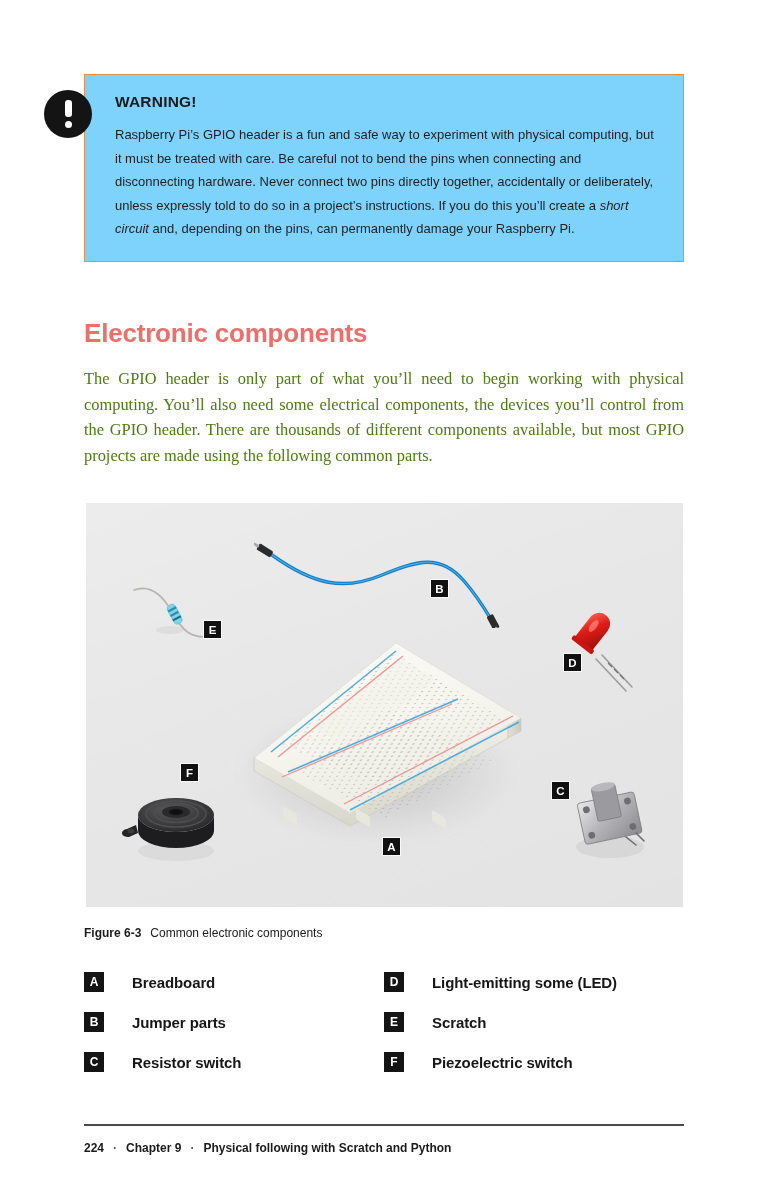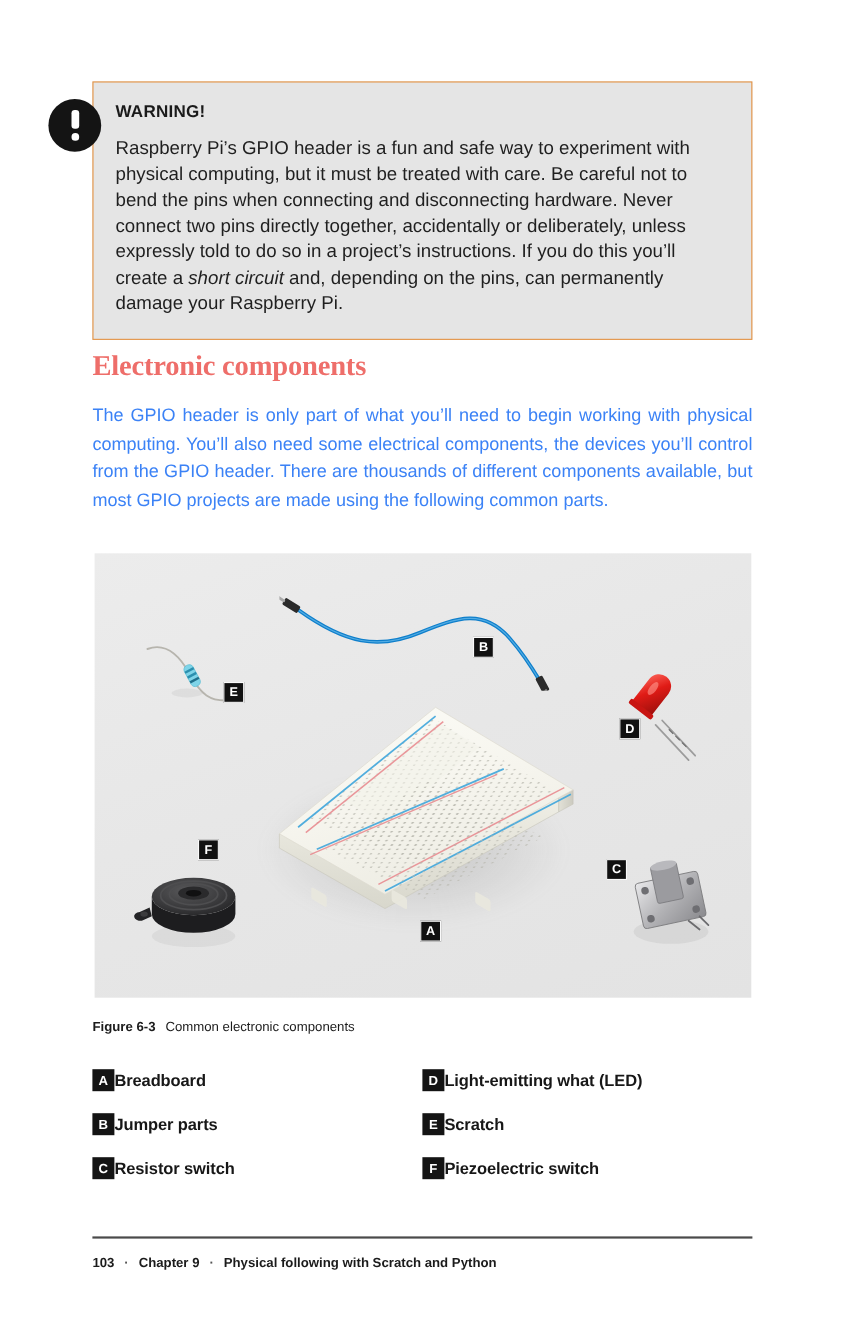"WARNING!" .warning-box { background: #e5e5e5 -> #7dd3fc; padding: 18px 22px 20px 20px -> 18px 22px 20px 30px }
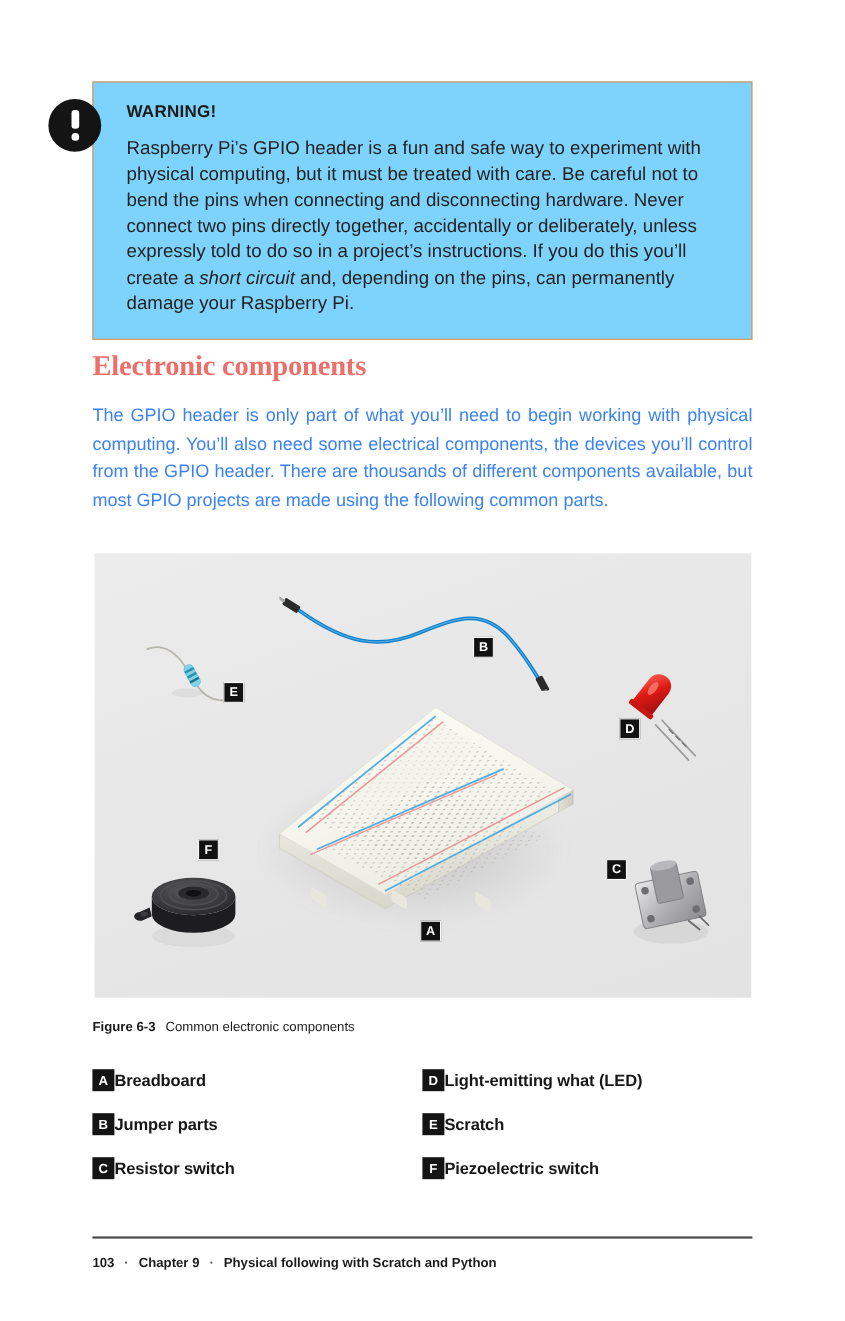"Raspberry Pi’s GPIO header is" .warning-body { font-size: 17px -> 13px }
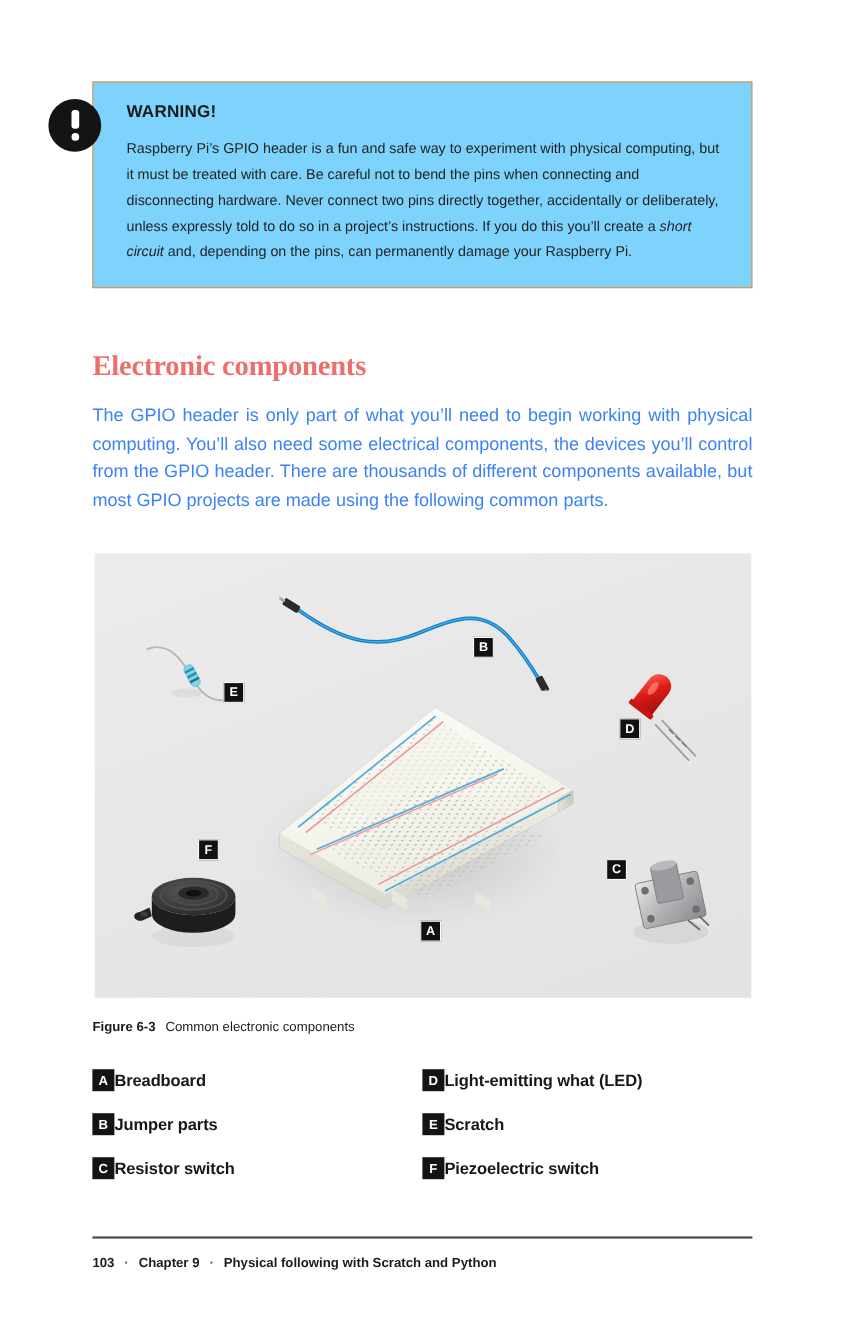"Electronic components" .section-heading { font-family: Liberation Serif, serif -> Liberation Sans, sans-serif }
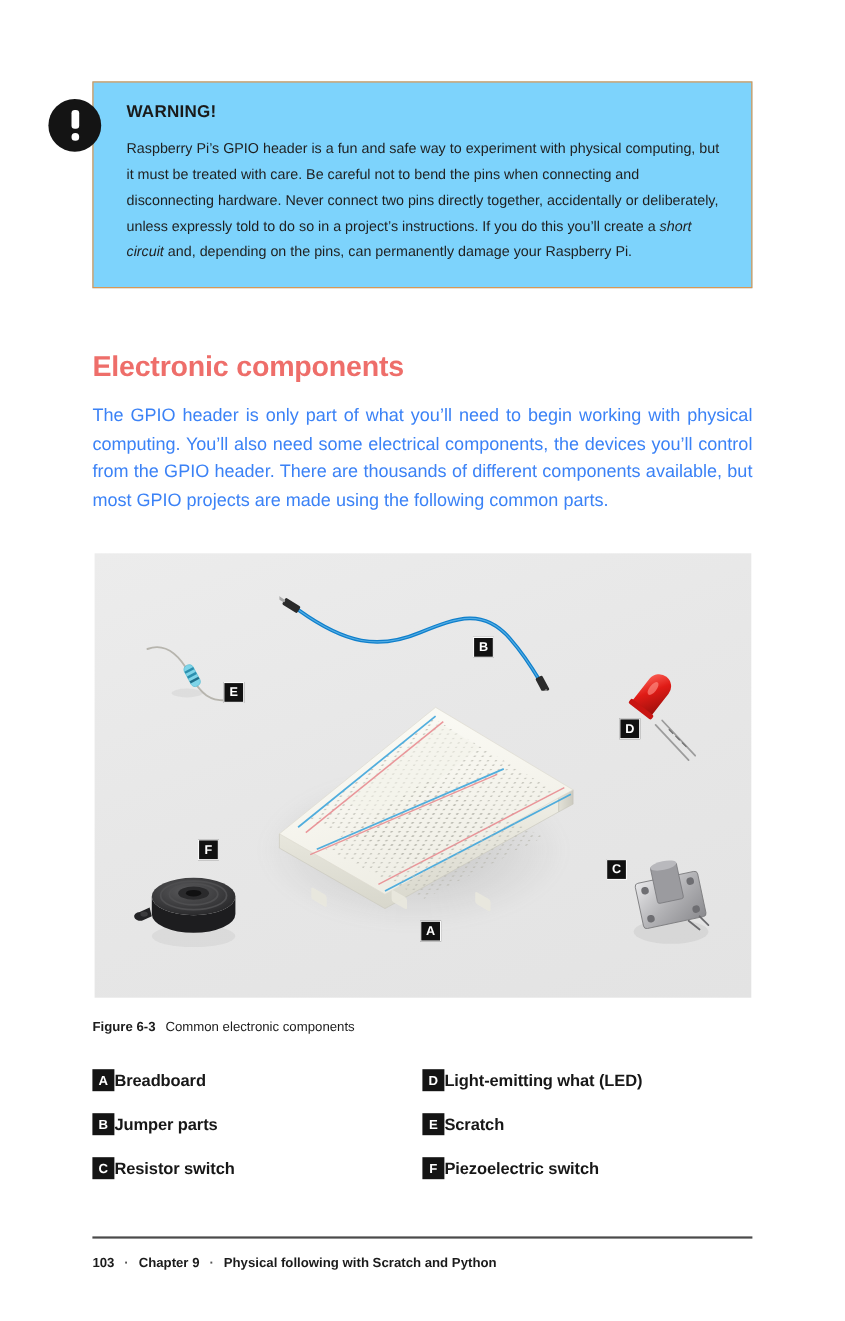"The GPIO header is only" .body-para { color: #3b82f6 -> #4d7c0f; font-family: Liberation Sans, sans-serif -> Liberation Serif, serif }
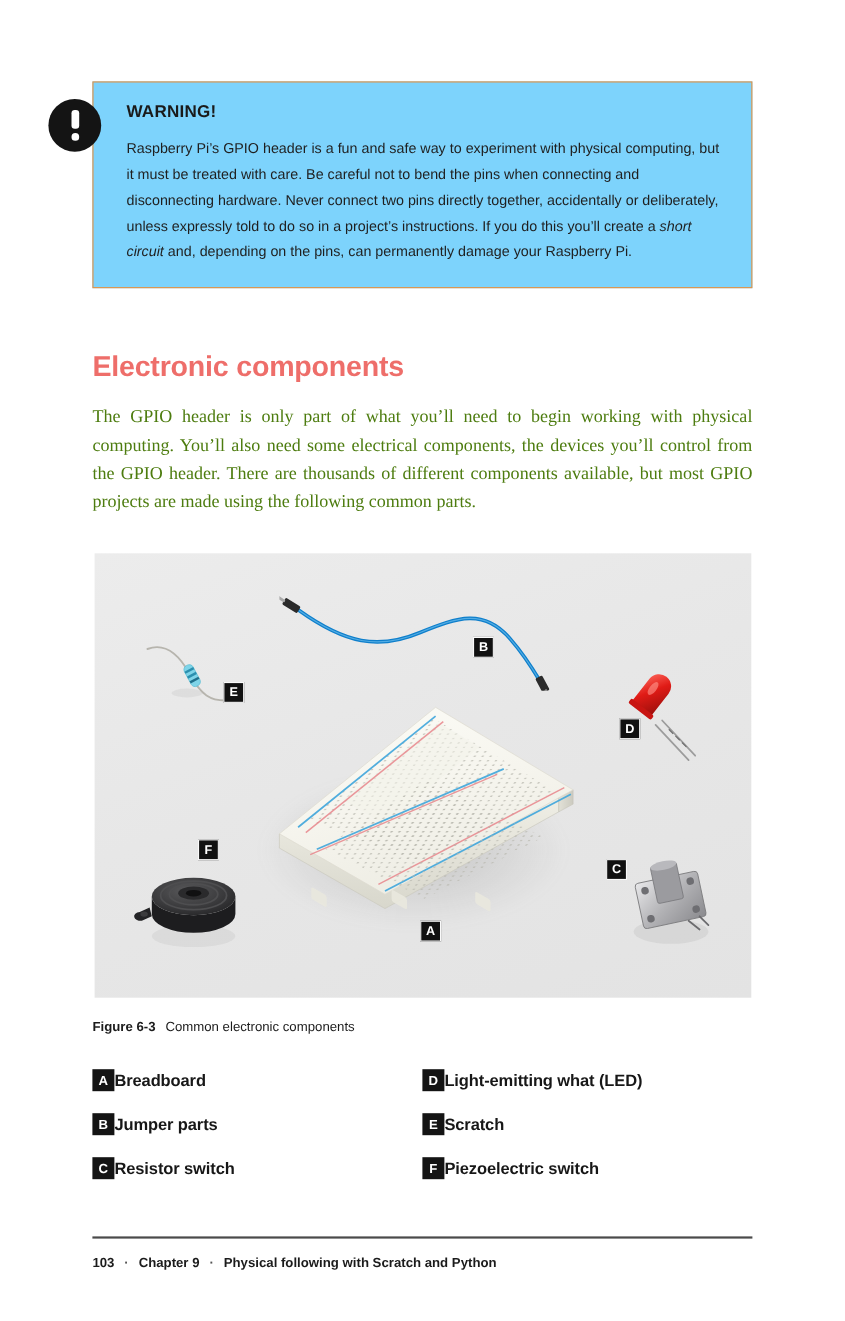"Breadboard" .legend-label { margin-left: 0 -> 28px }
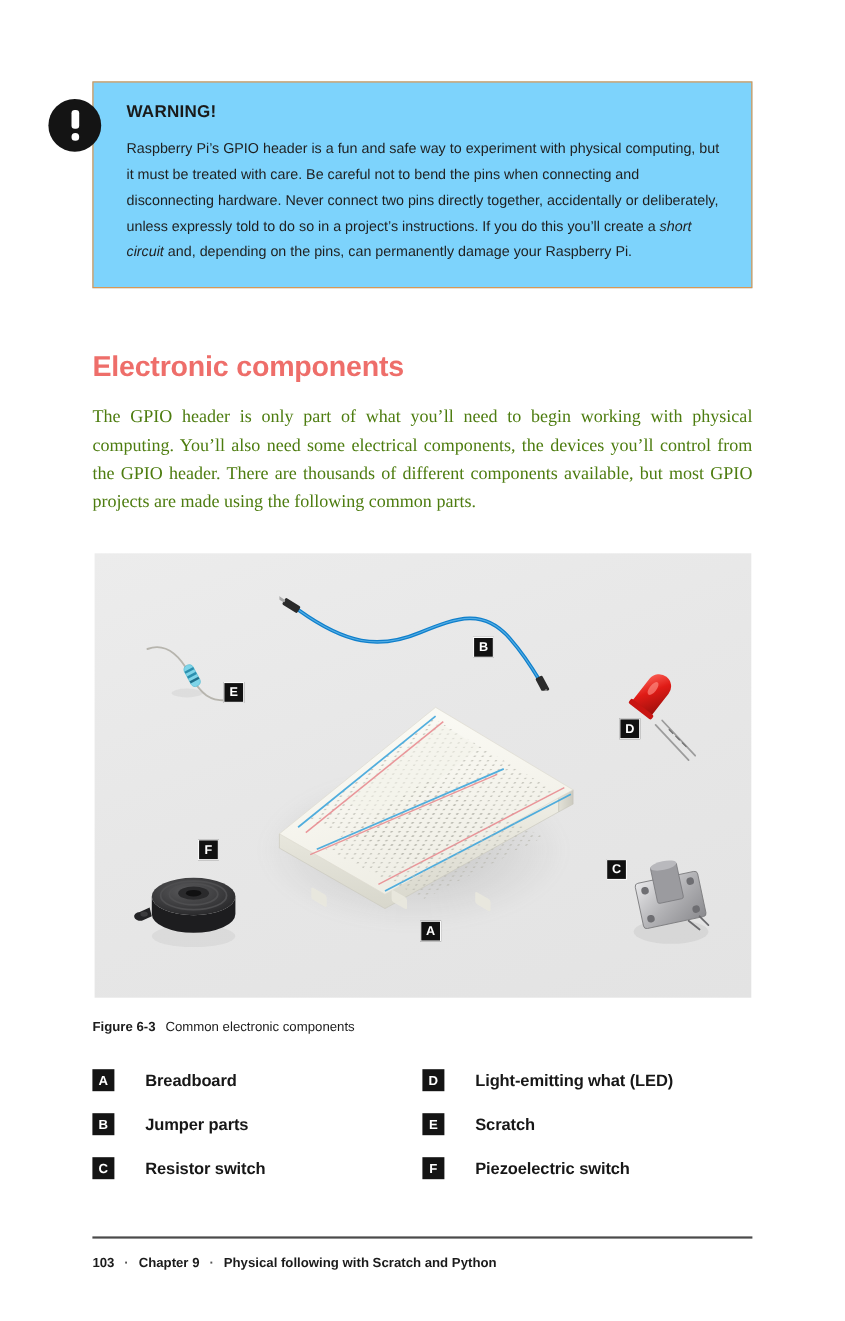"Light-emitting what (LED)" span.legend-label { text: what -> some }
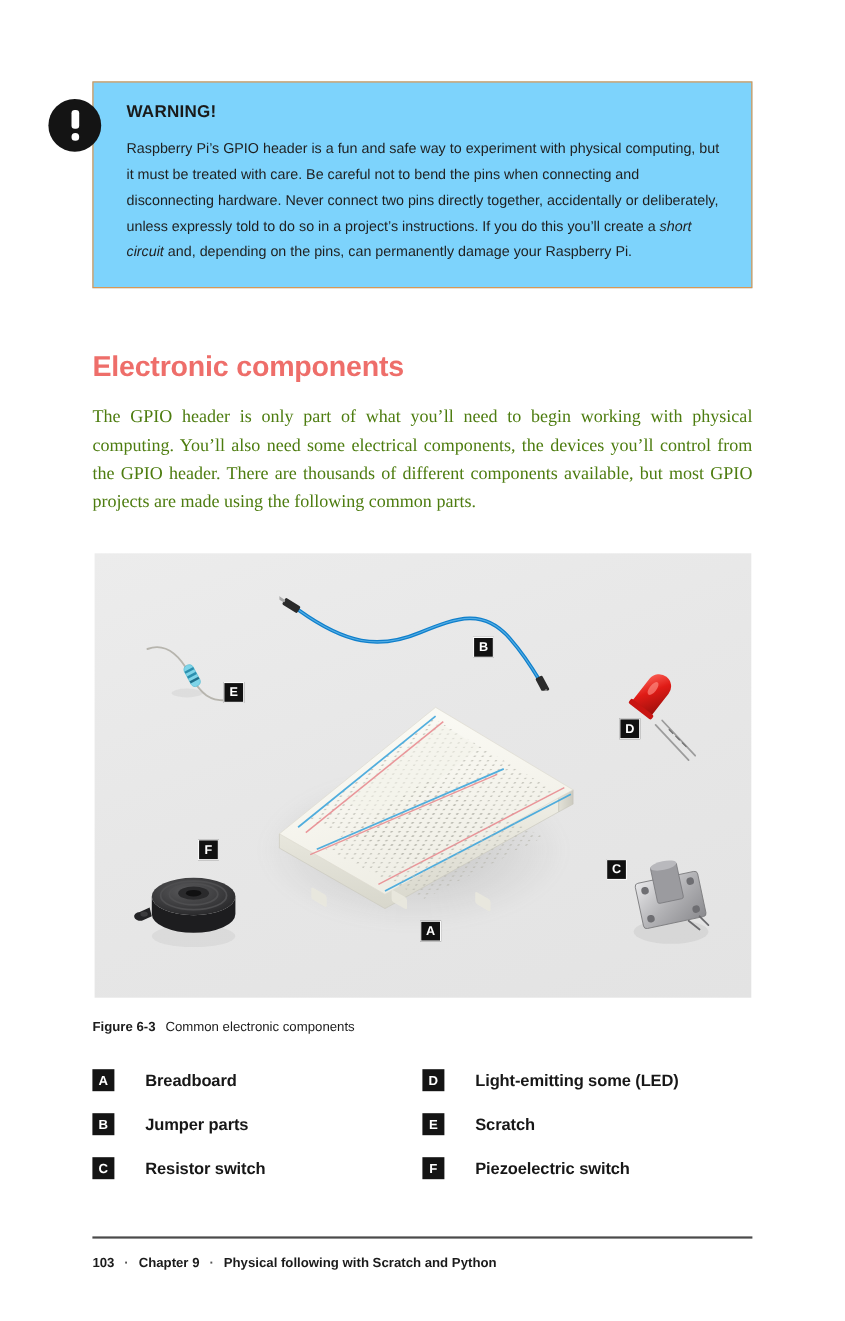"103" span { text: 103 -> 224 }
